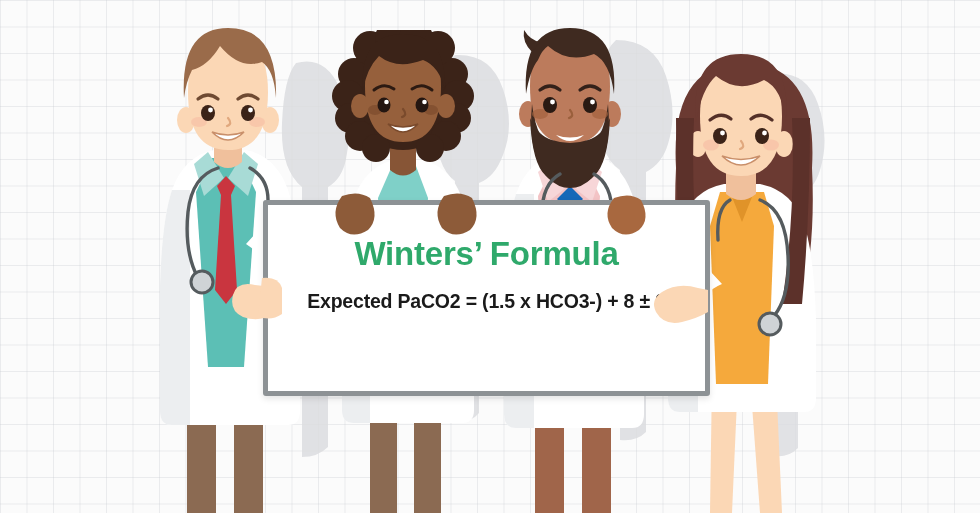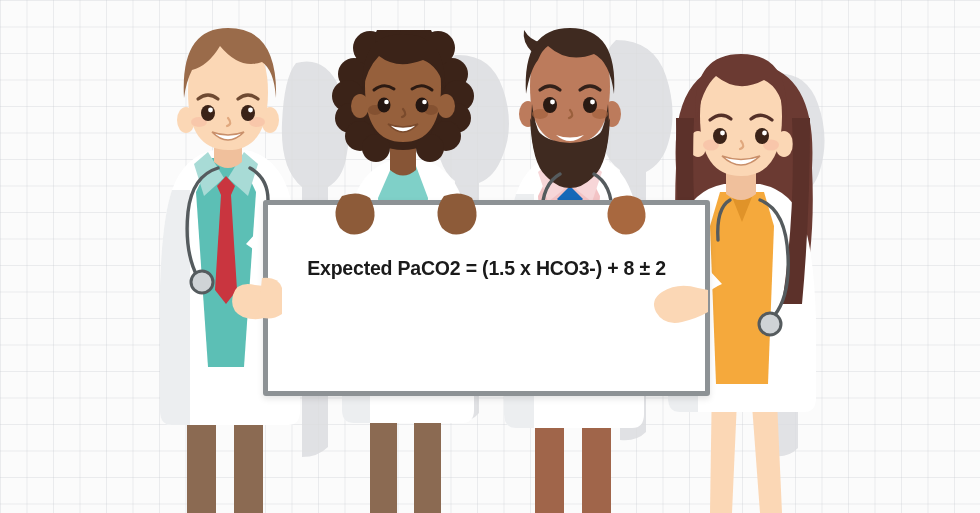"Winters’ Formula" div { html: none -> <div>Winters’ Formula</div> }
